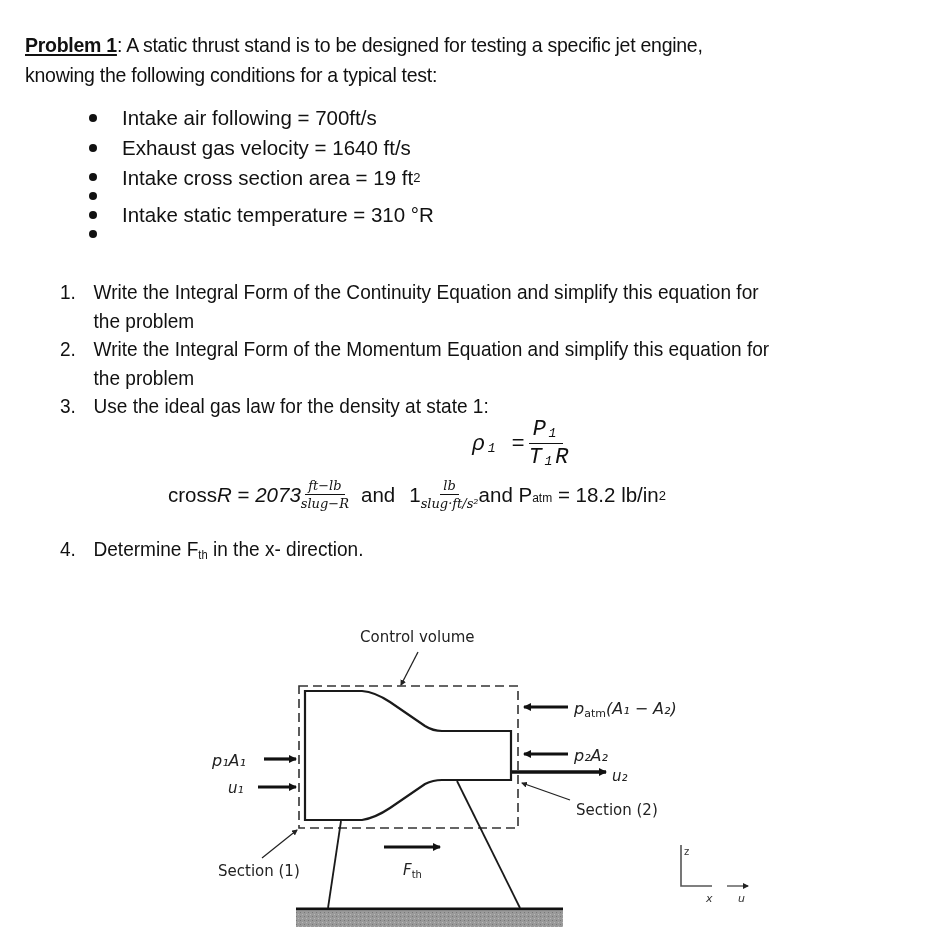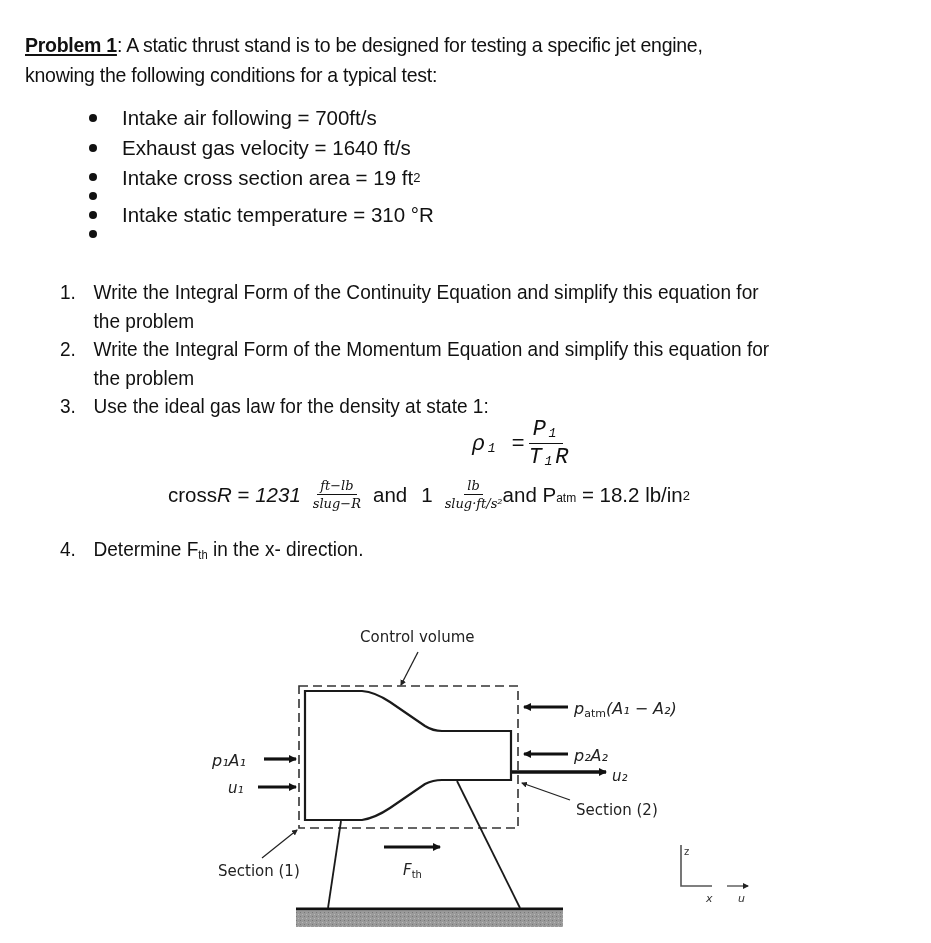"1231" span { text: 1231 -> 2073 }
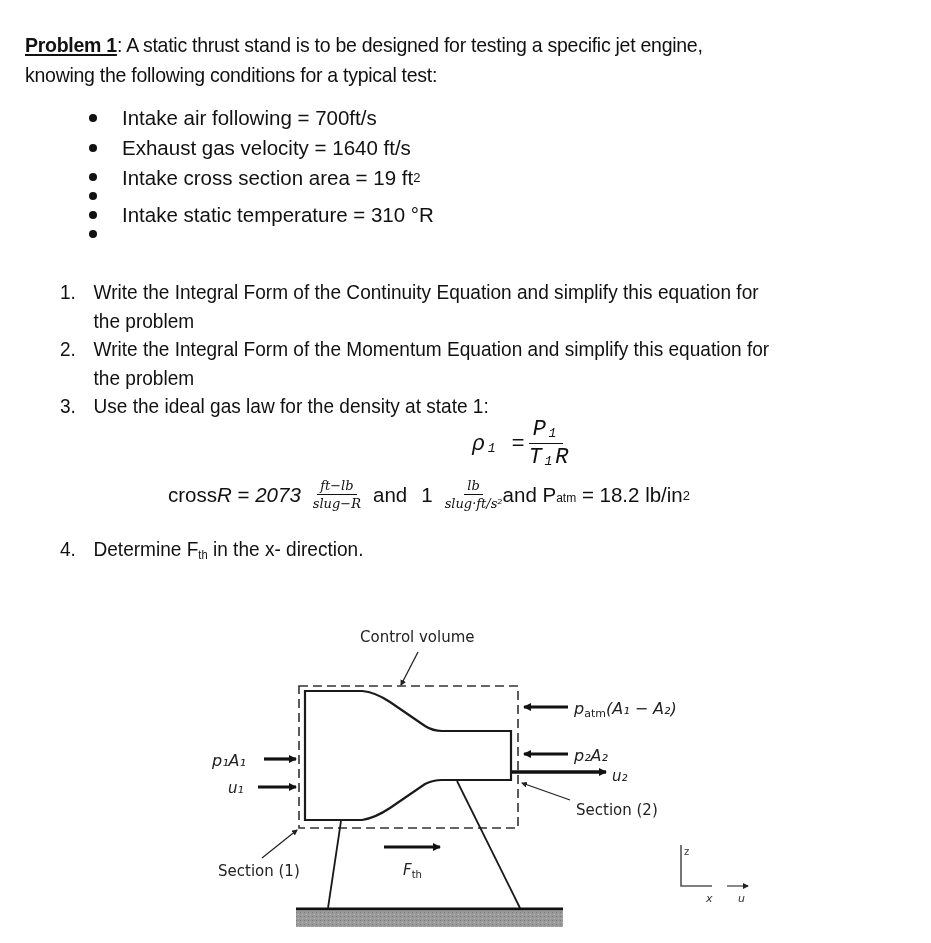"ft−lb" .sfrac { margin-left: 12px -> none }
